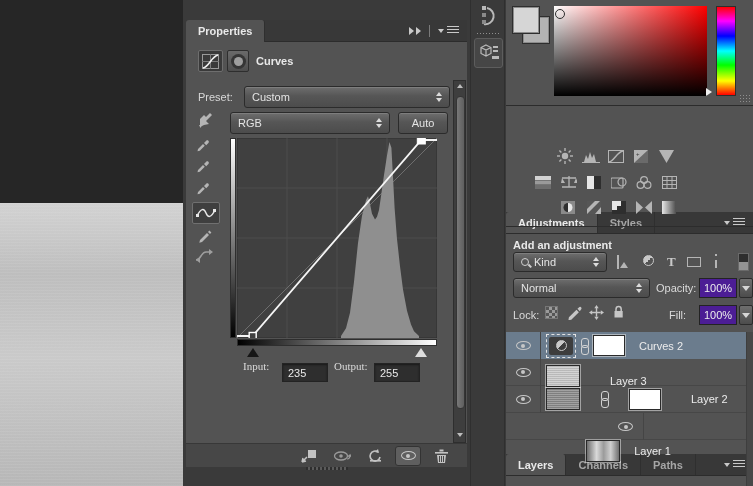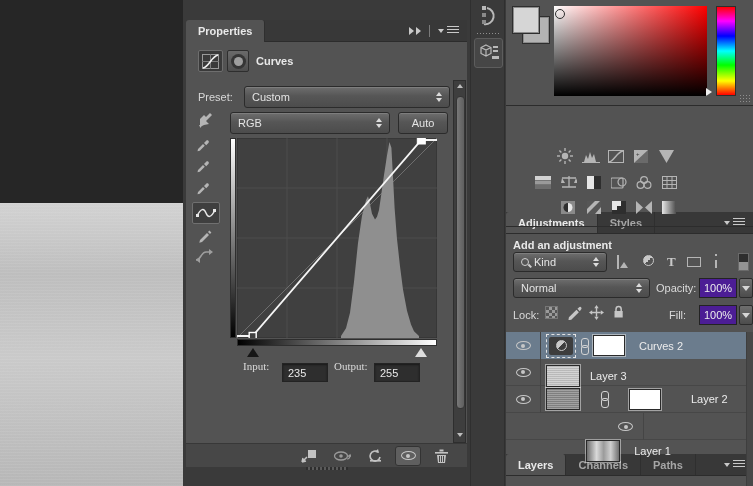"Layer 3" div { align-items: center -> flex-end; gap: 0 -> 20px }
